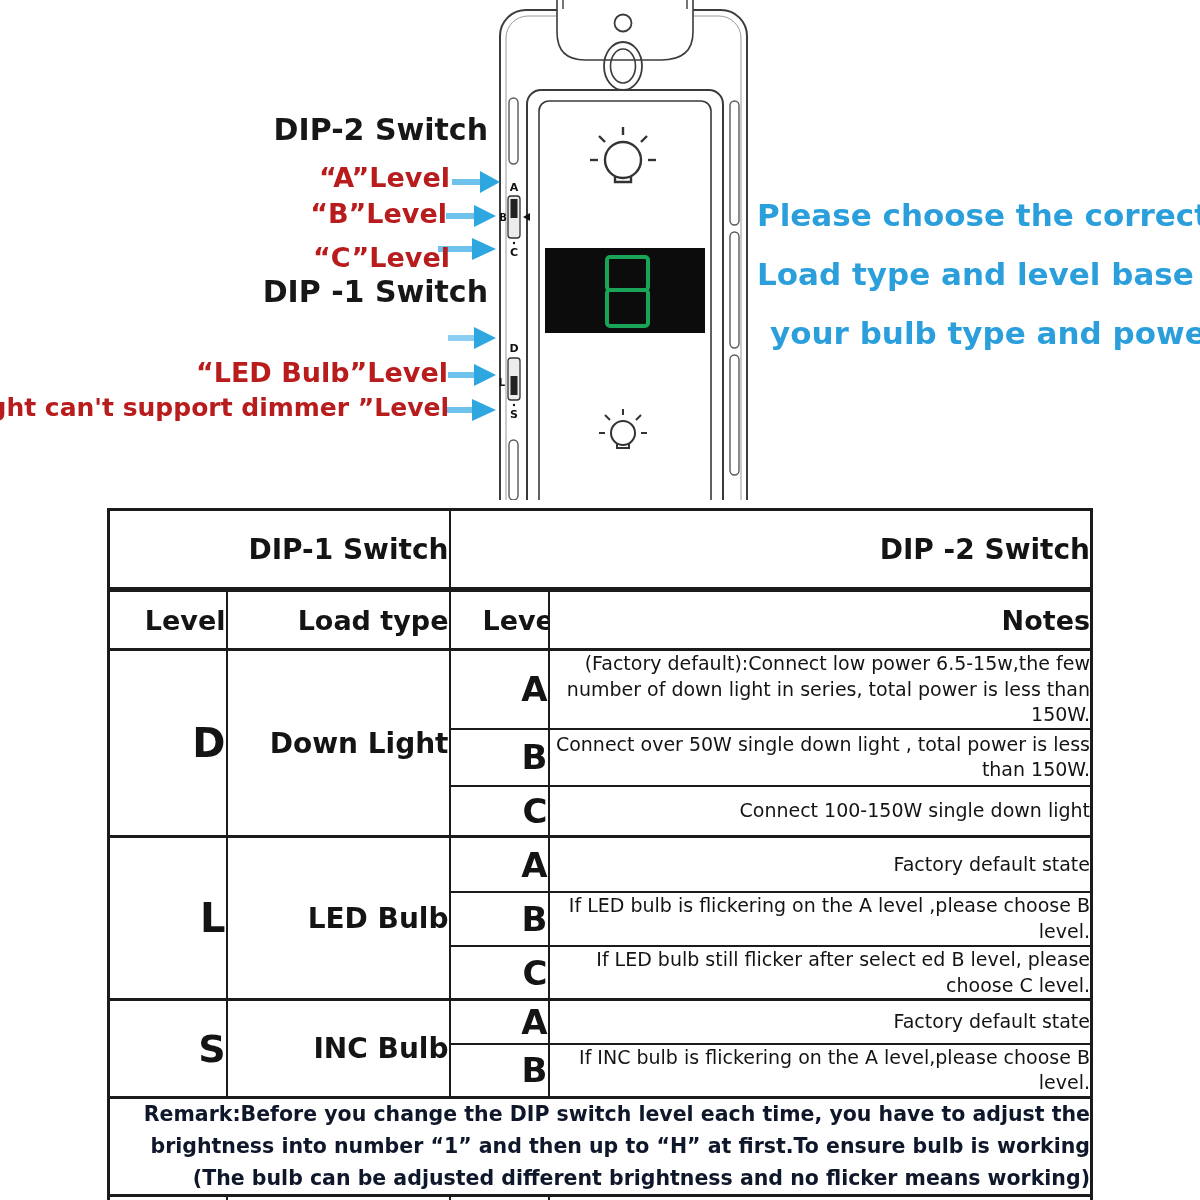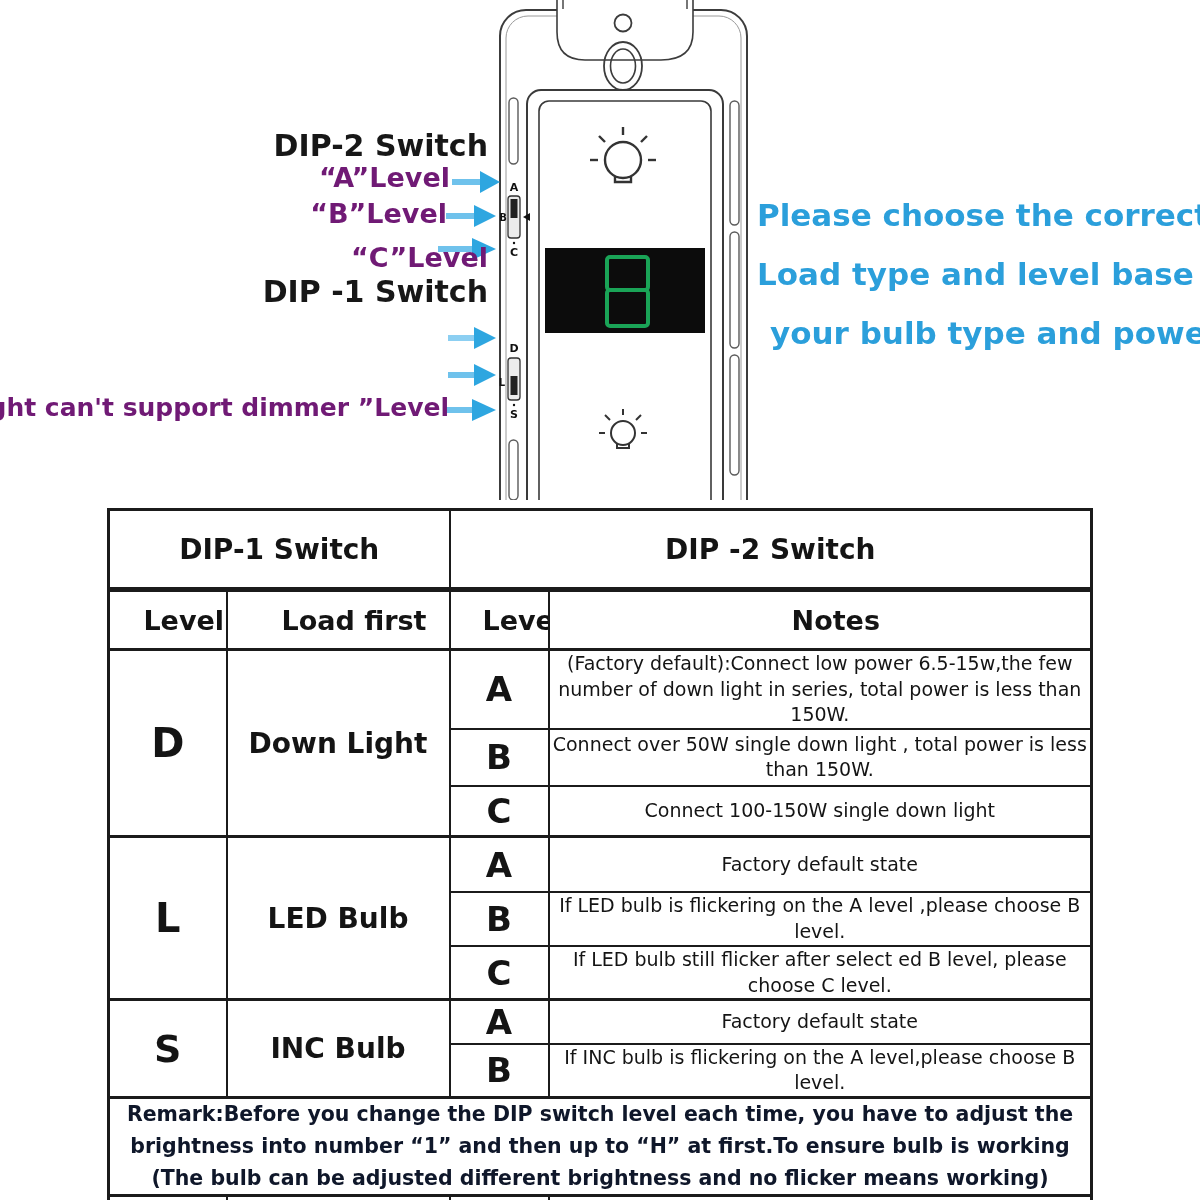"DIP-2 Switch" div.lbl { margin-top: 16px -> none }
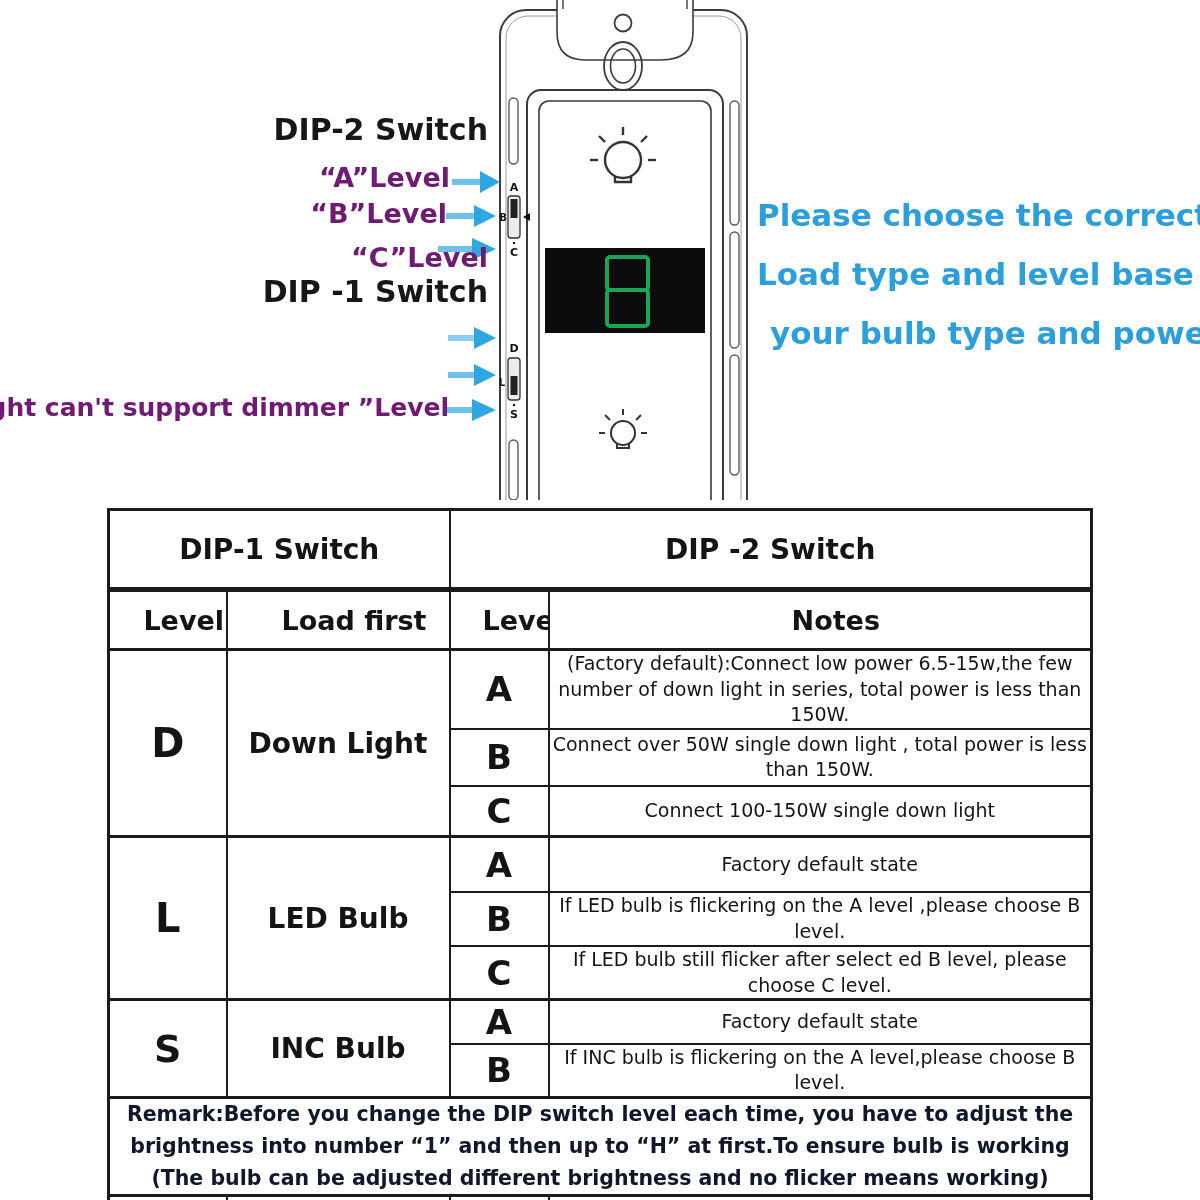"“A”Level" .lbl { color: #701a75 -> #b91c1c }
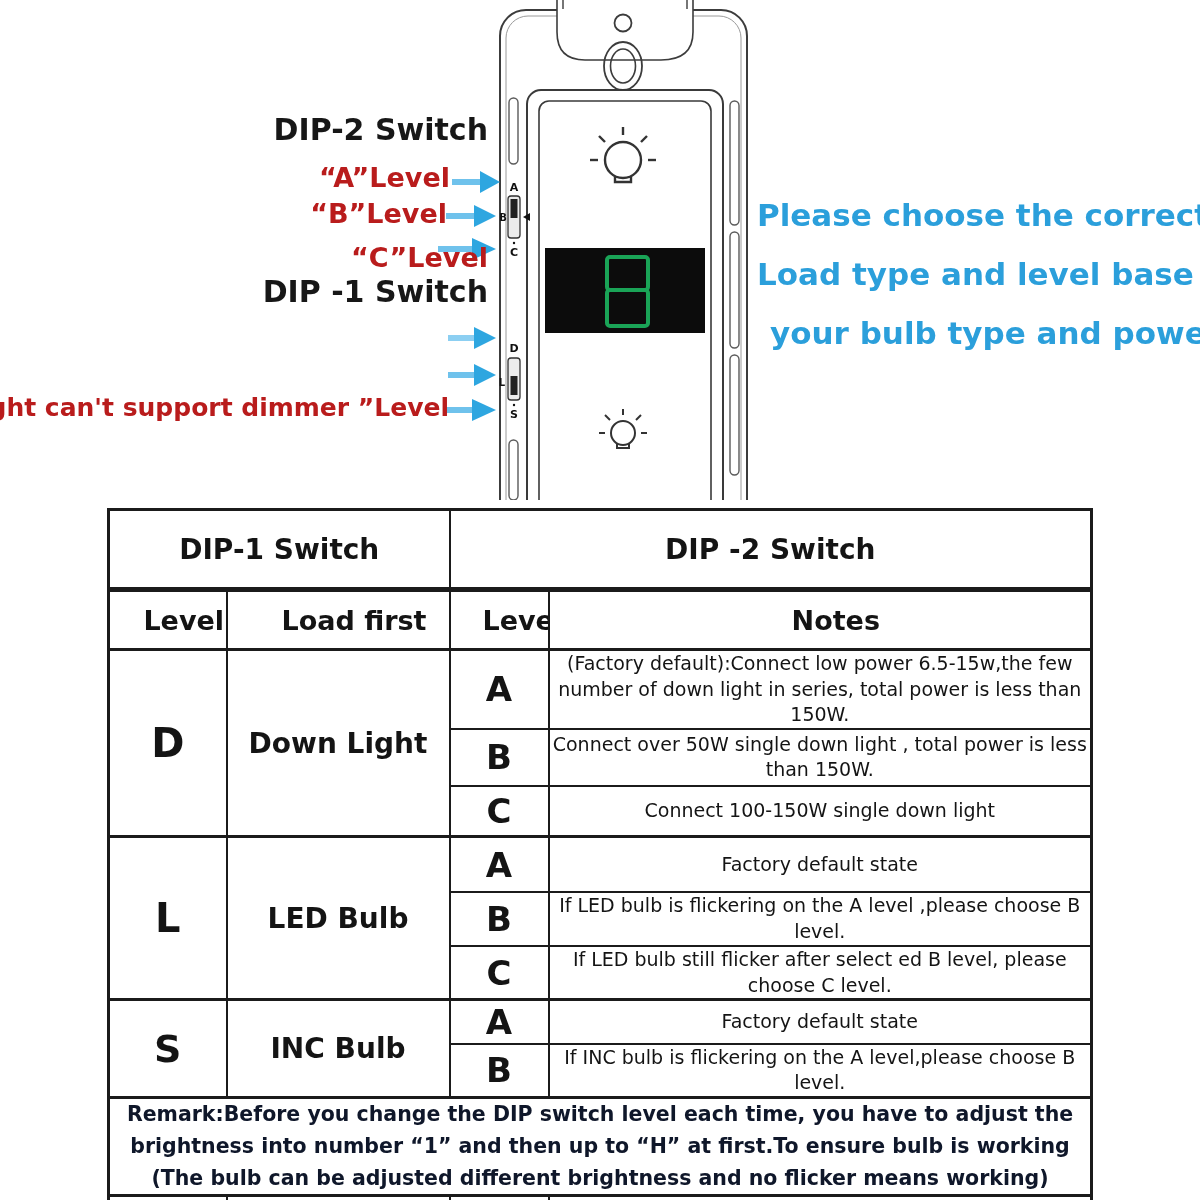"“C”Level" div.lbl { right: 712px -> 750px }
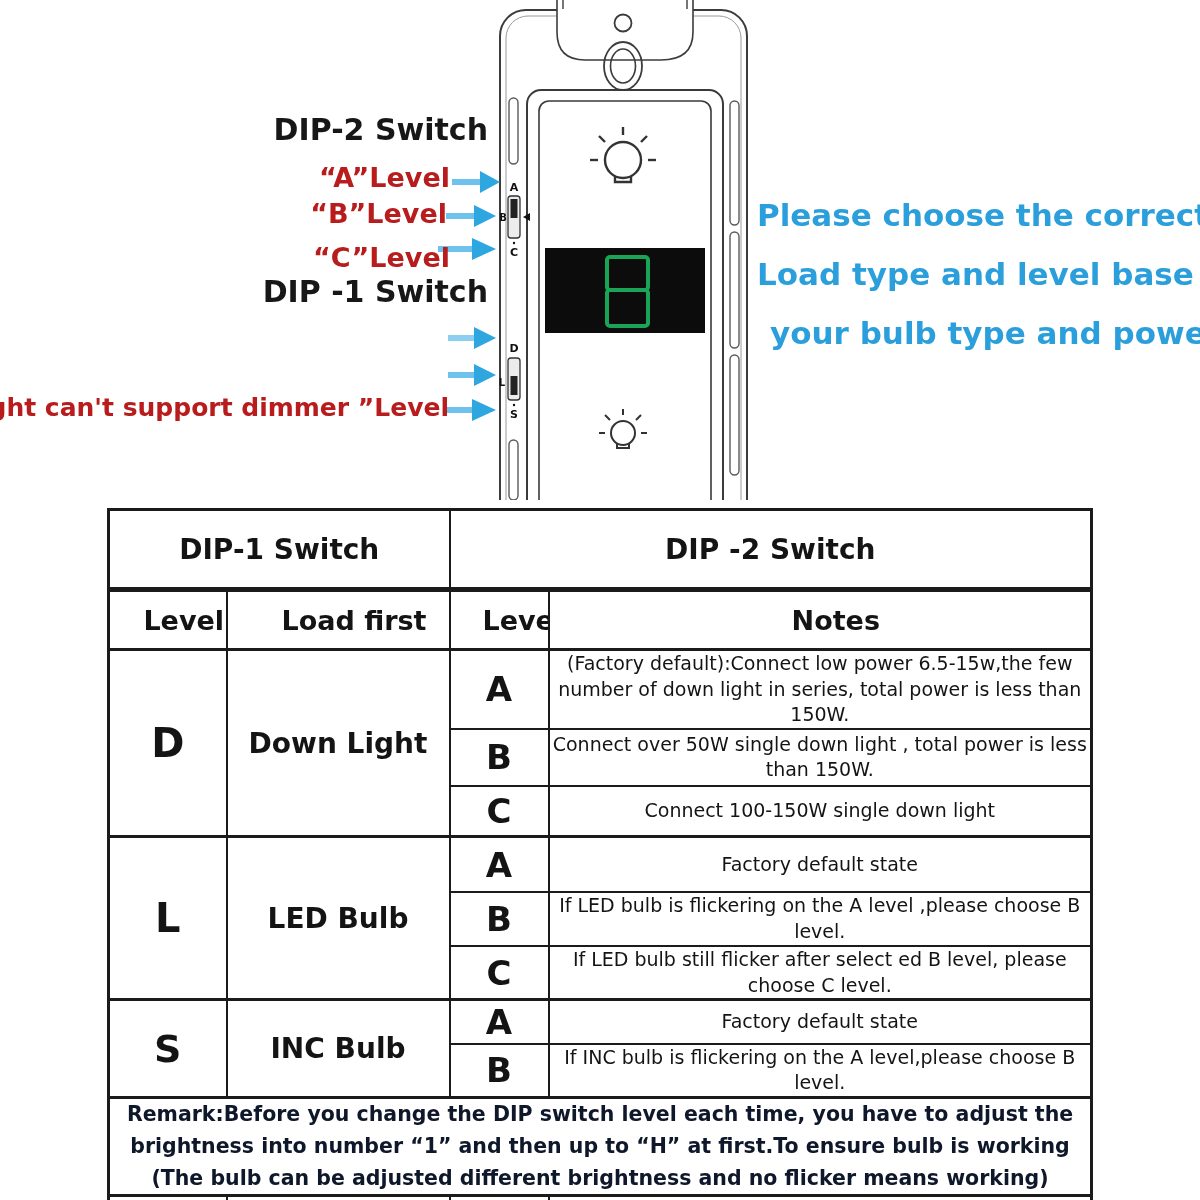"“LED Bulb”Level" div.lbl { html: none -> <div>“LED Bulb”Level</div> }
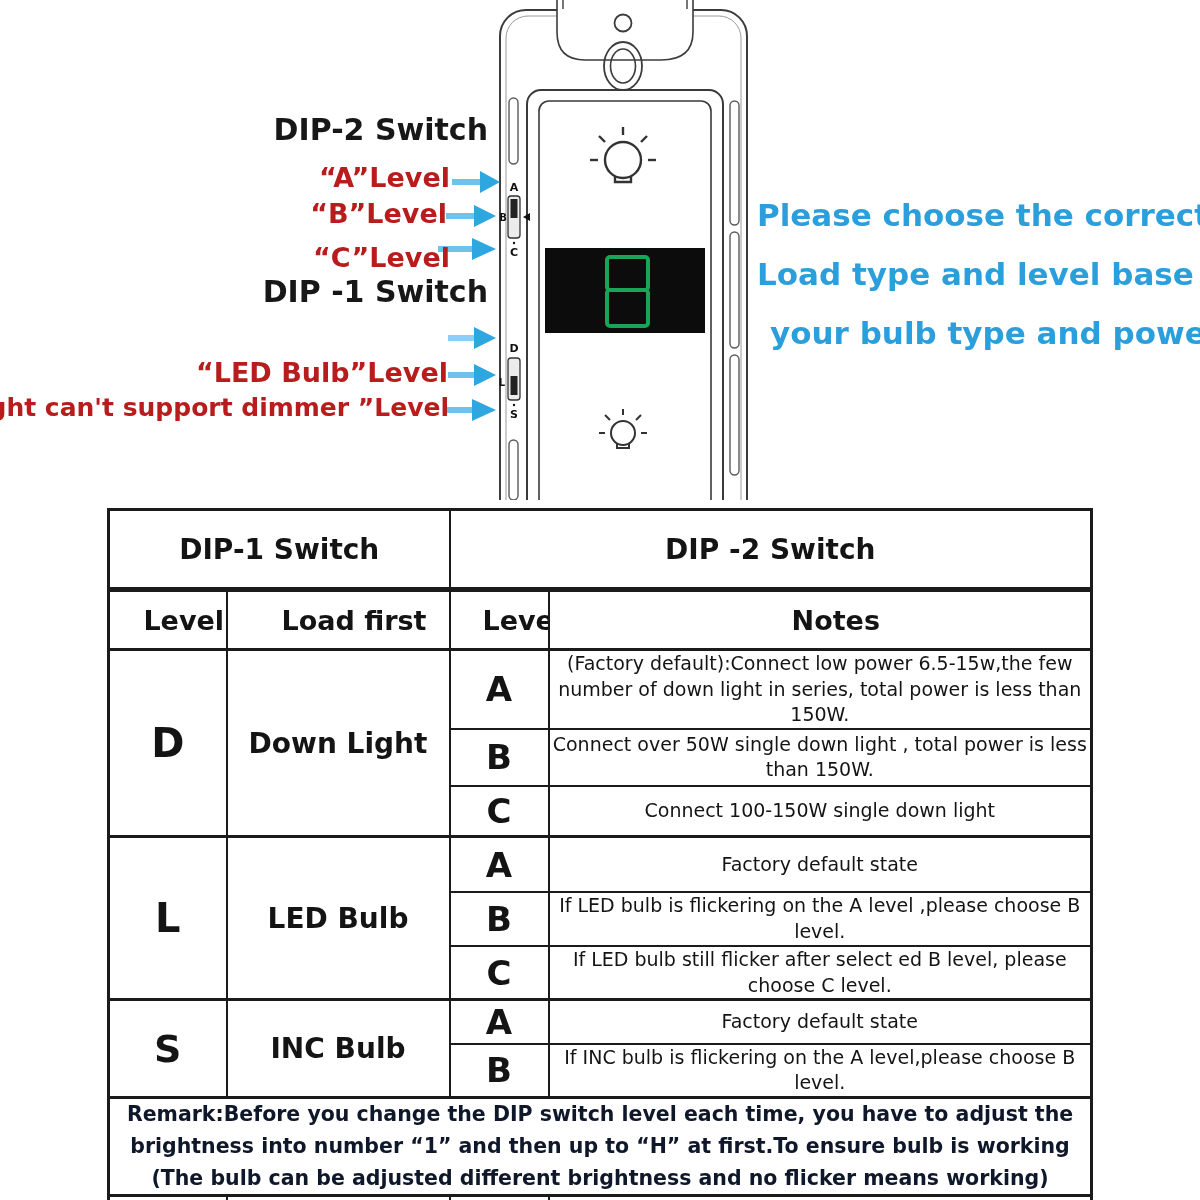"DIP-1 Switch" .dip-table td { text-align: center -> right }
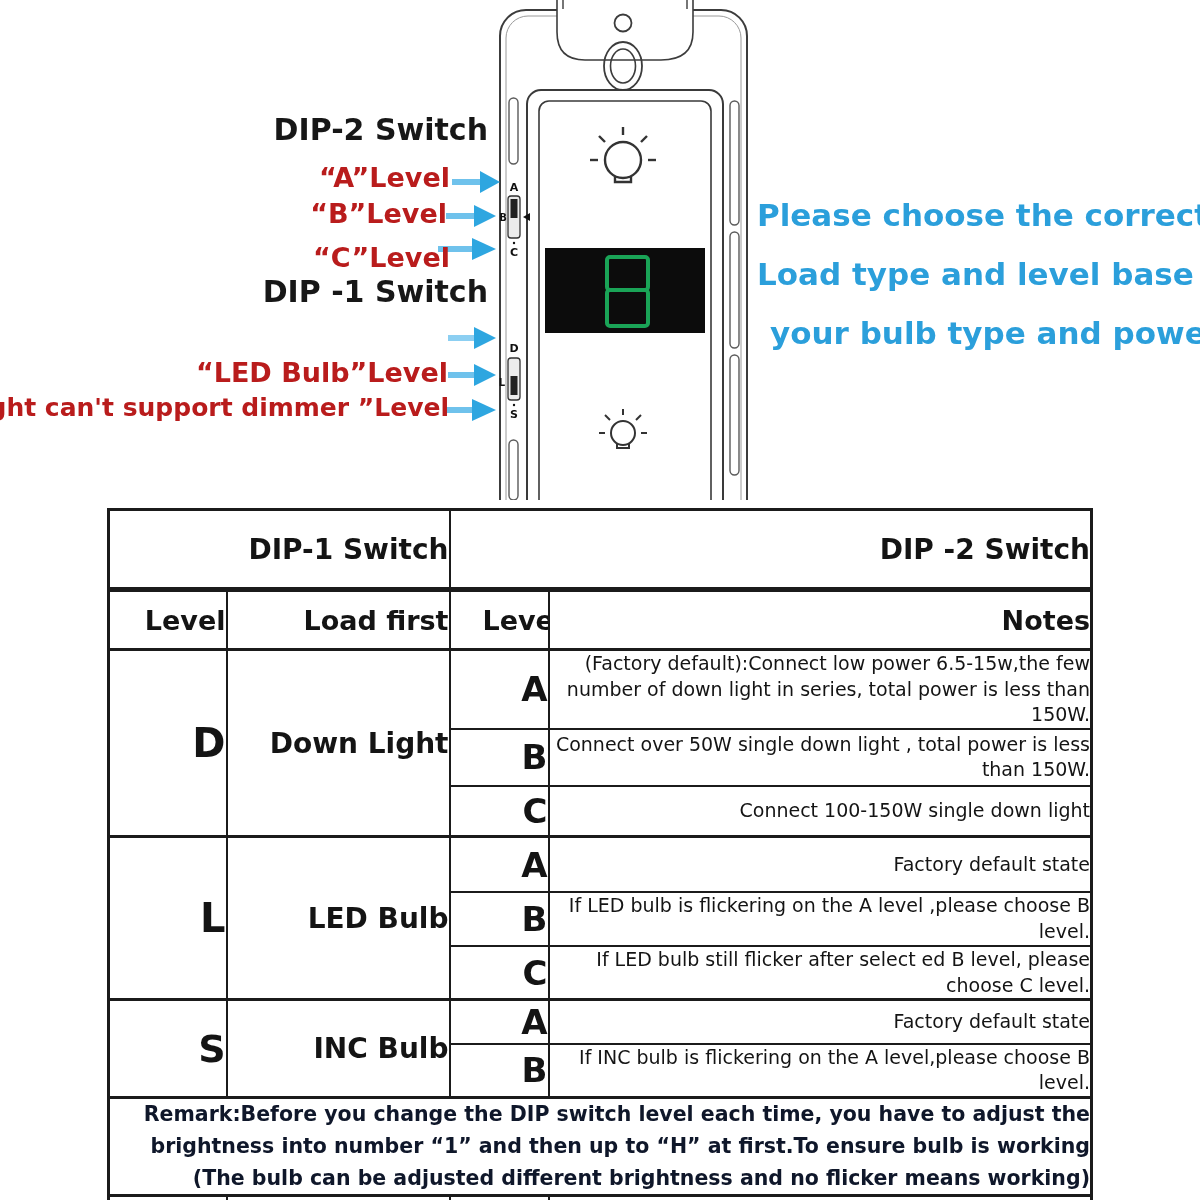"Load first" td.h2 { text: first -> type }
